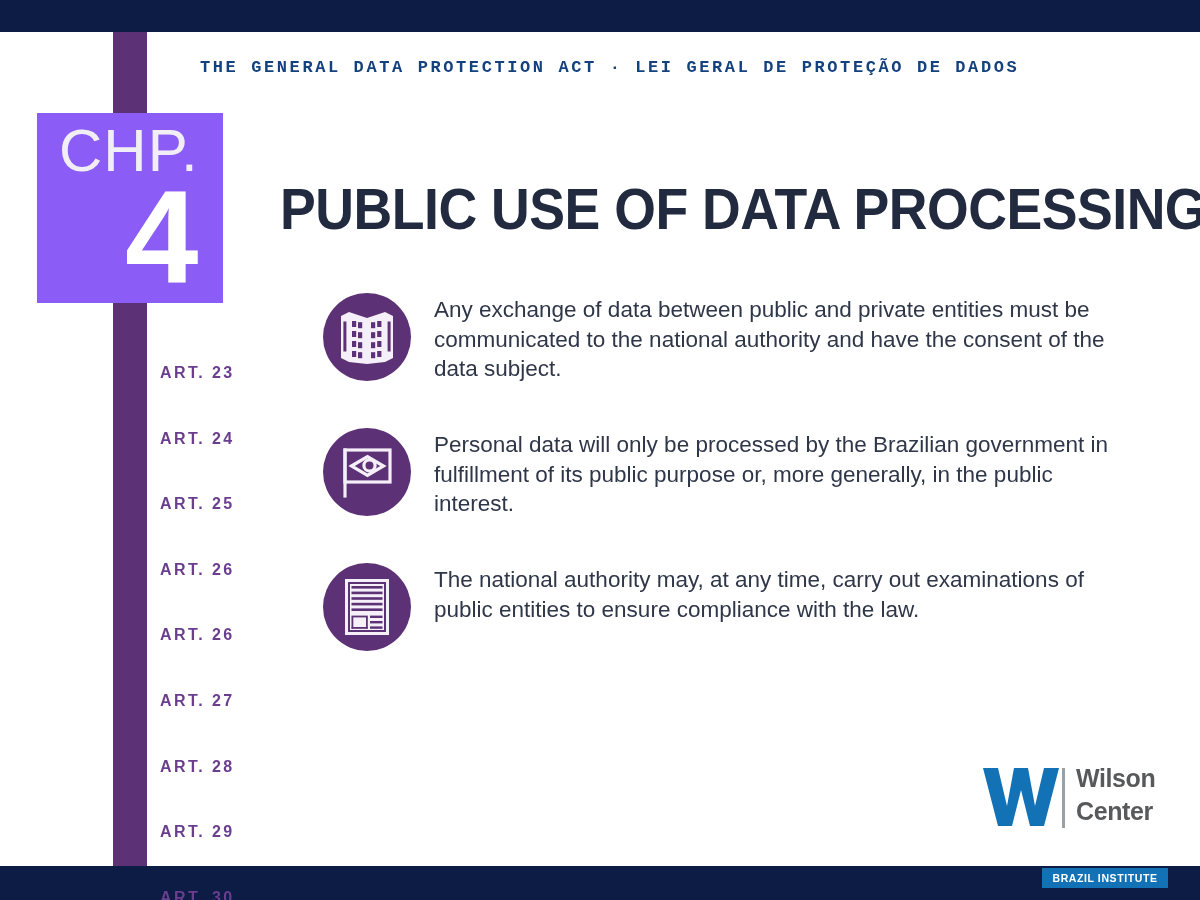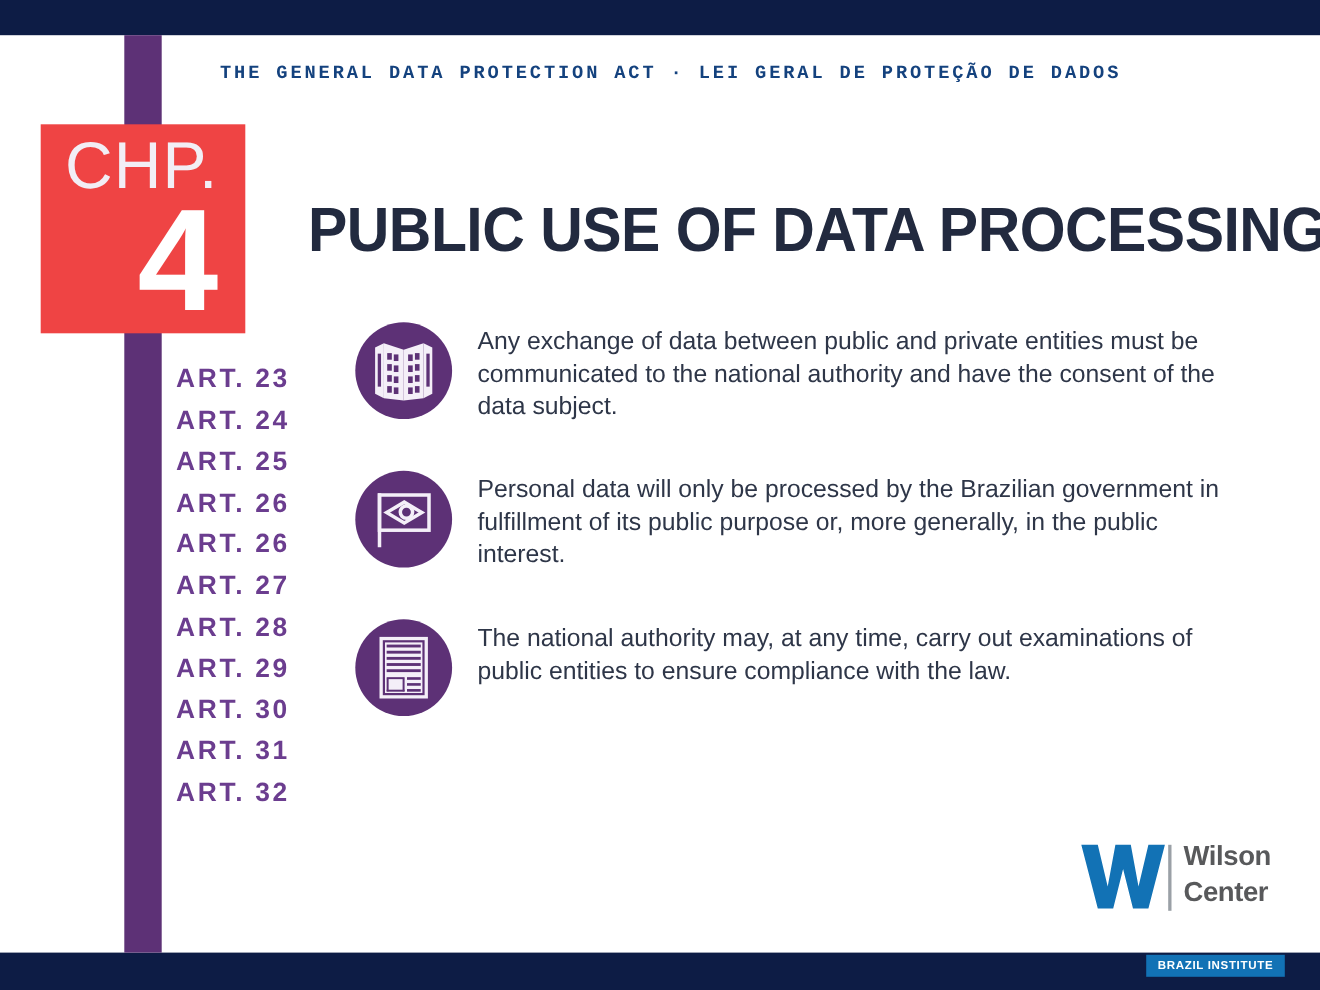"CHP." .chapter-badge { background: #ef4444 -> #8b5cf6 }
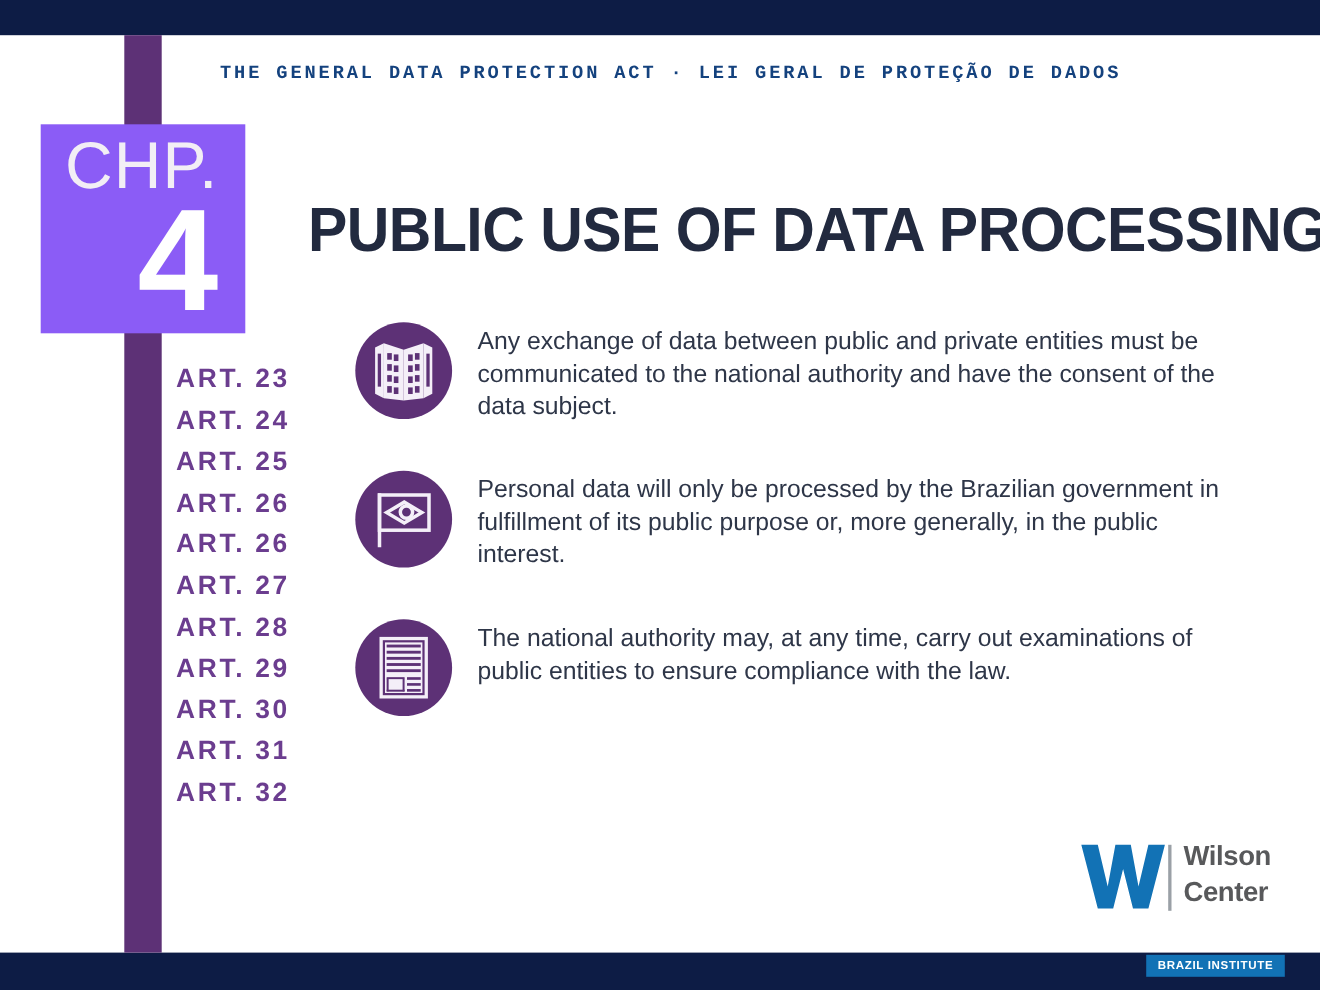"ART. 23" .article-item { font-size: 24px -> 16px; margin-top: none -> 28px }
